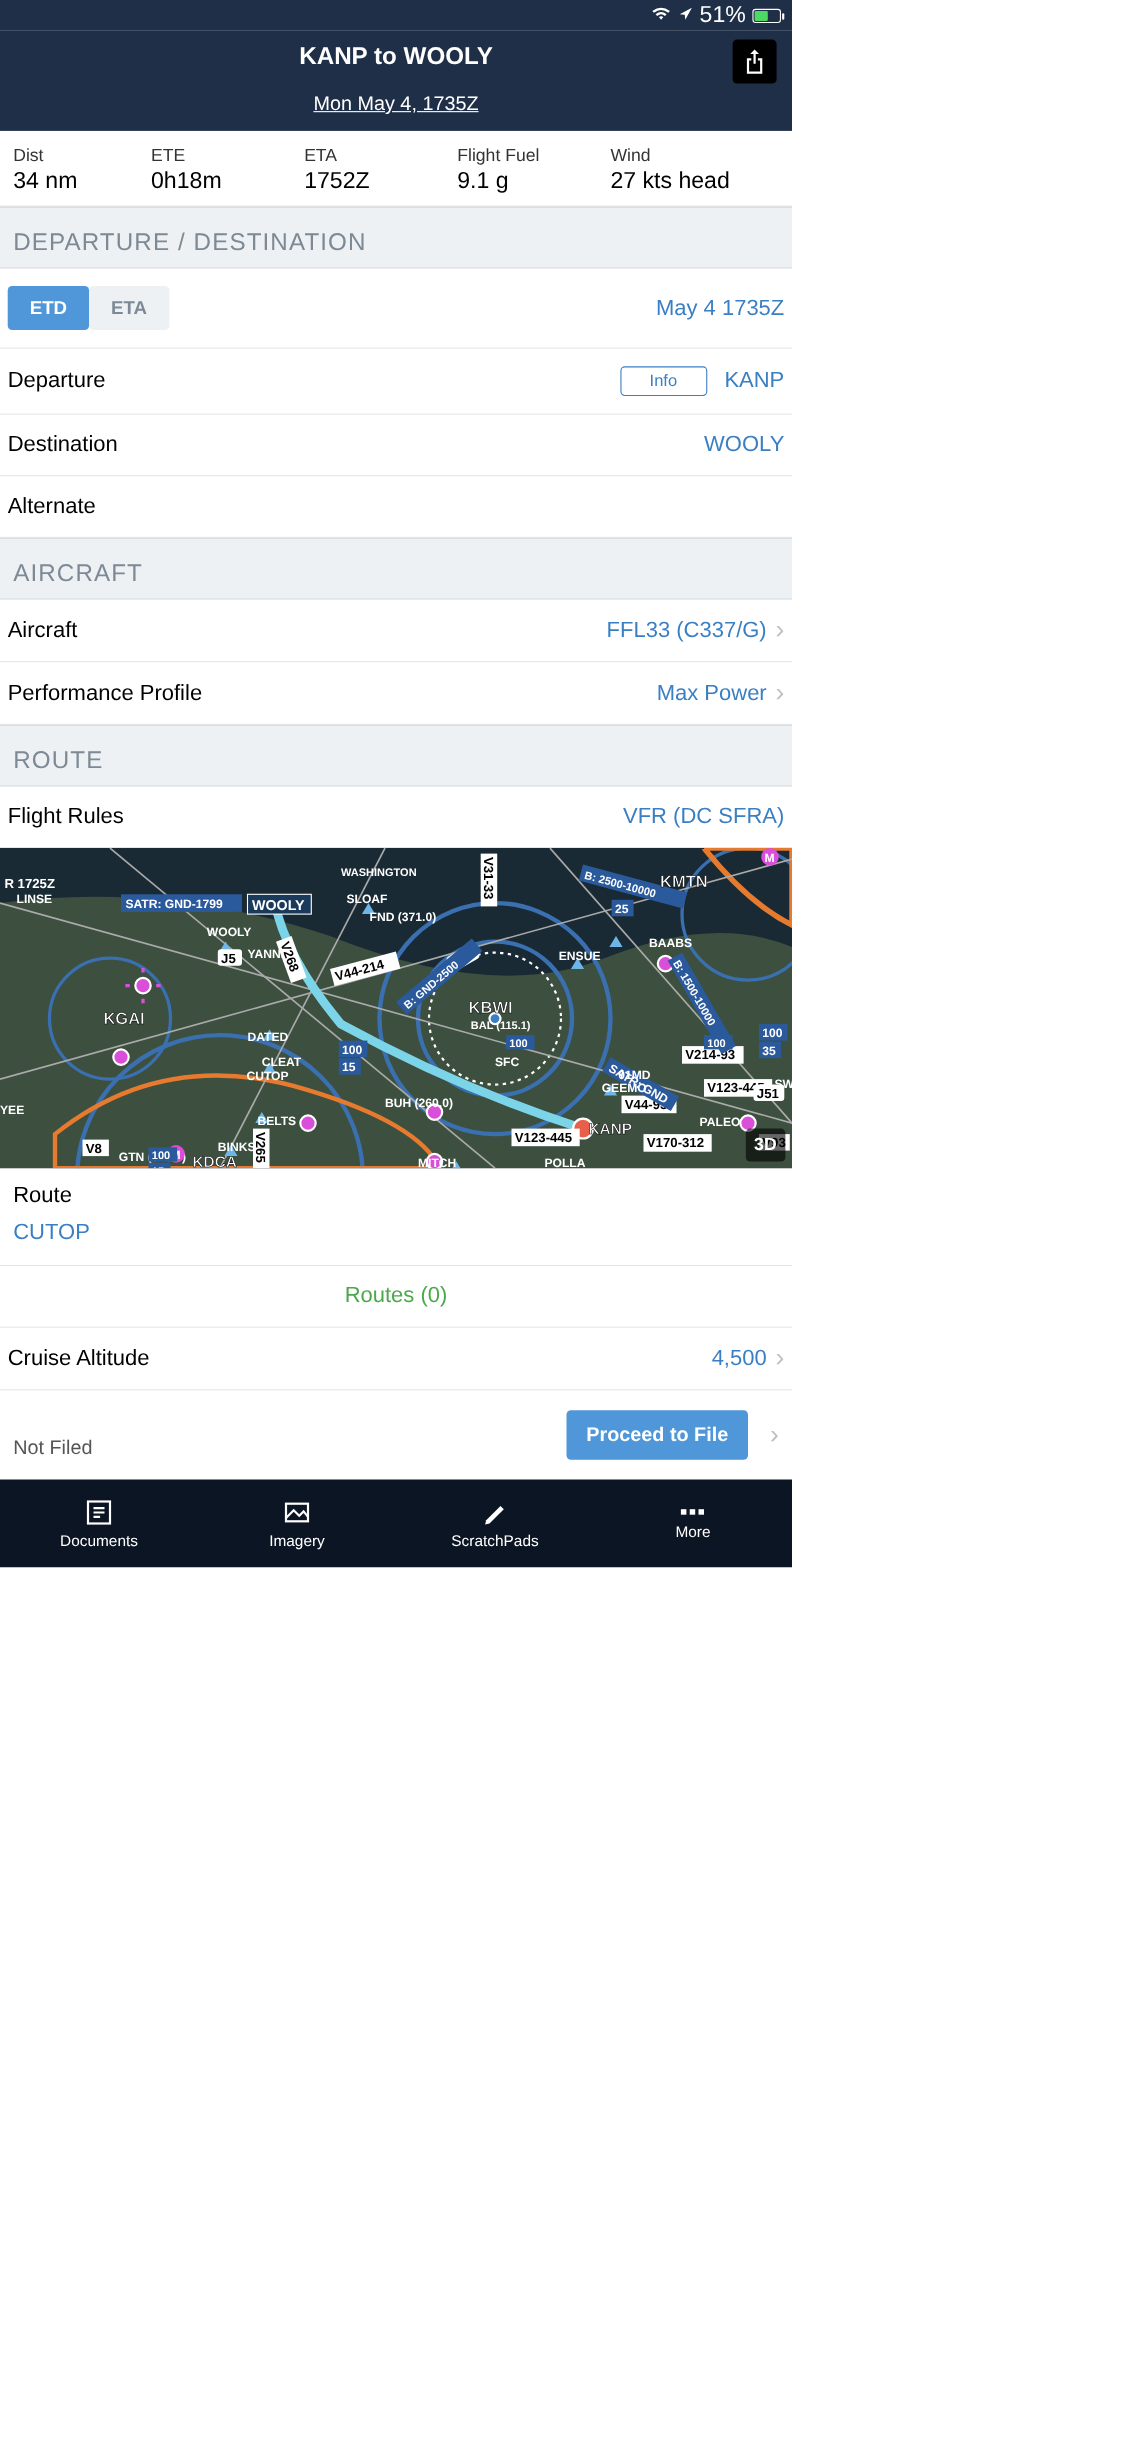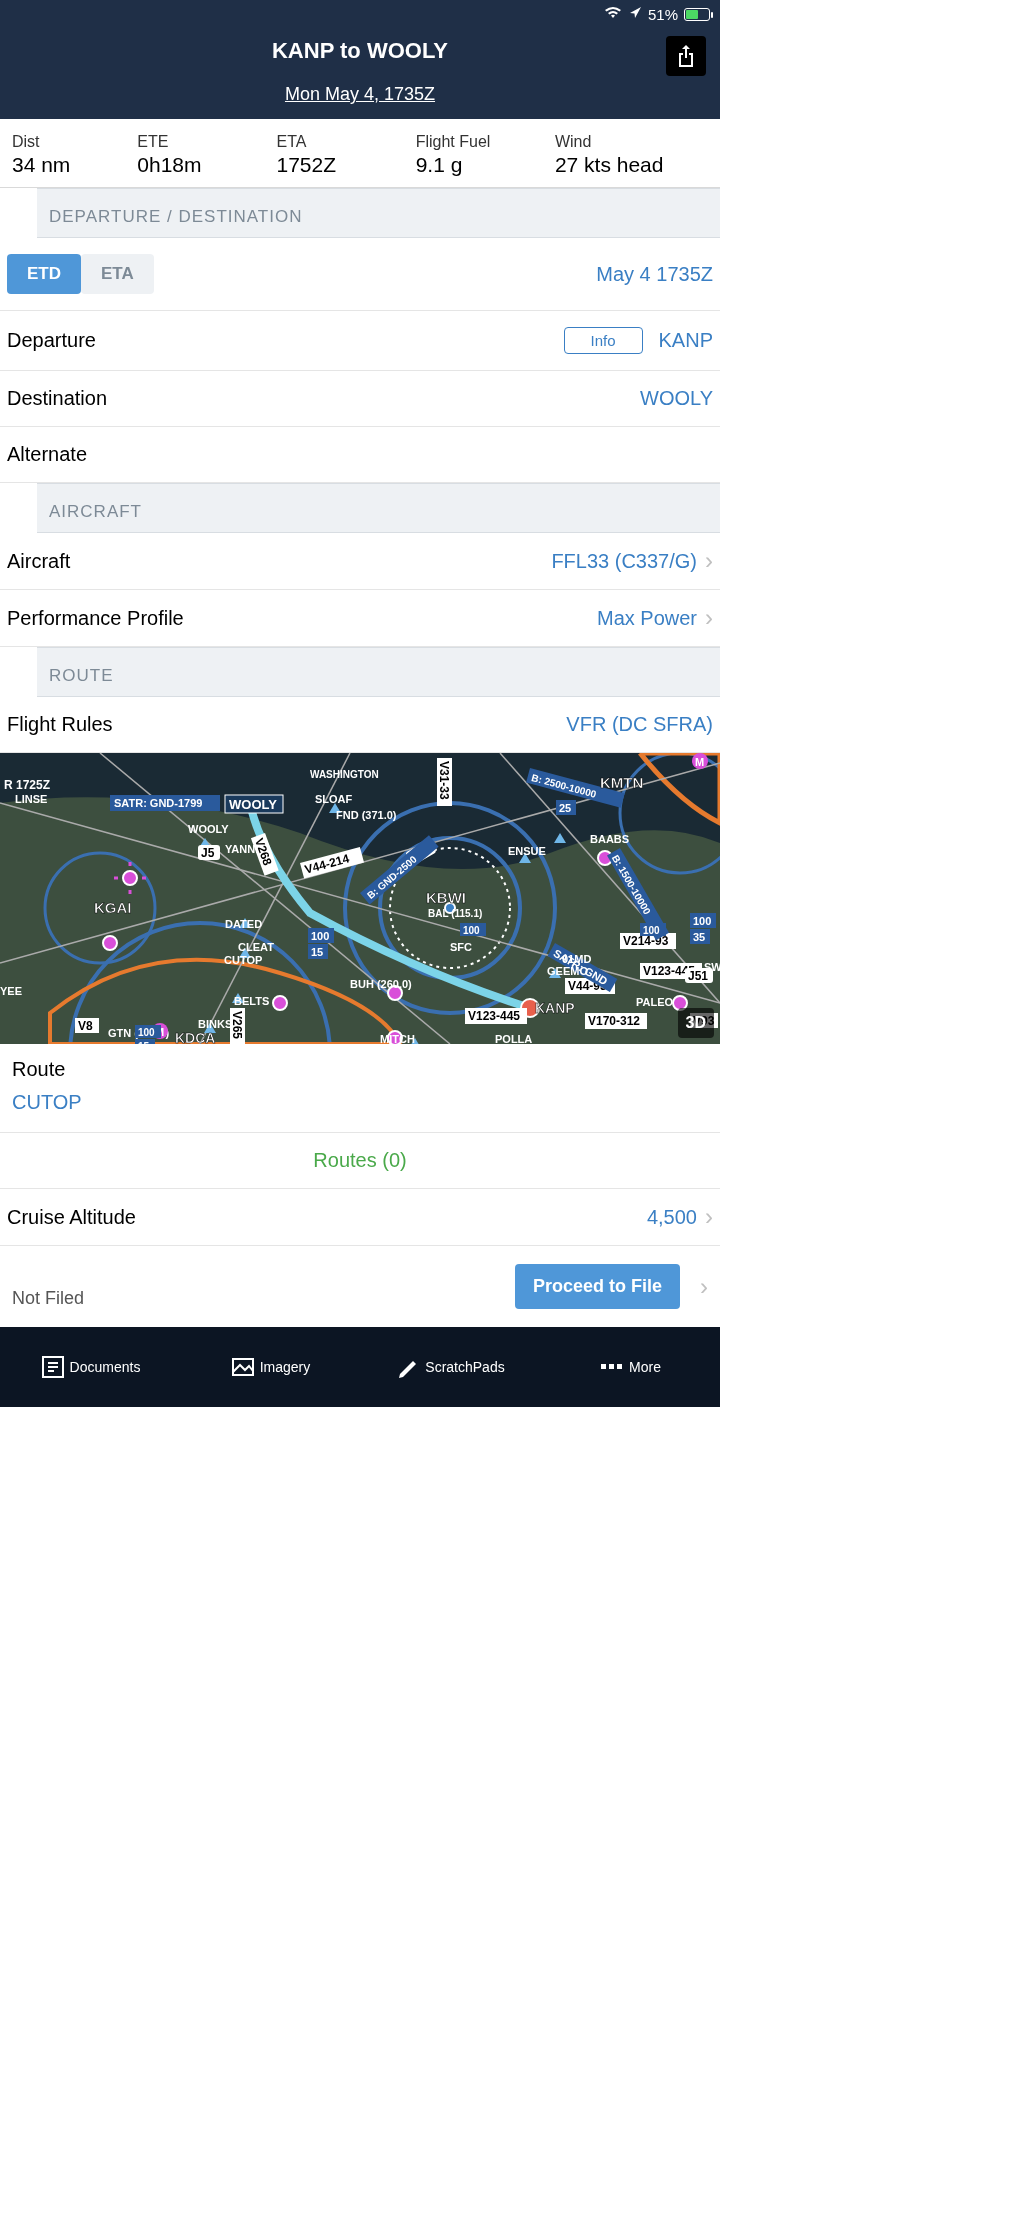"51%" .status-bar { font-size: 15px -> 21px }
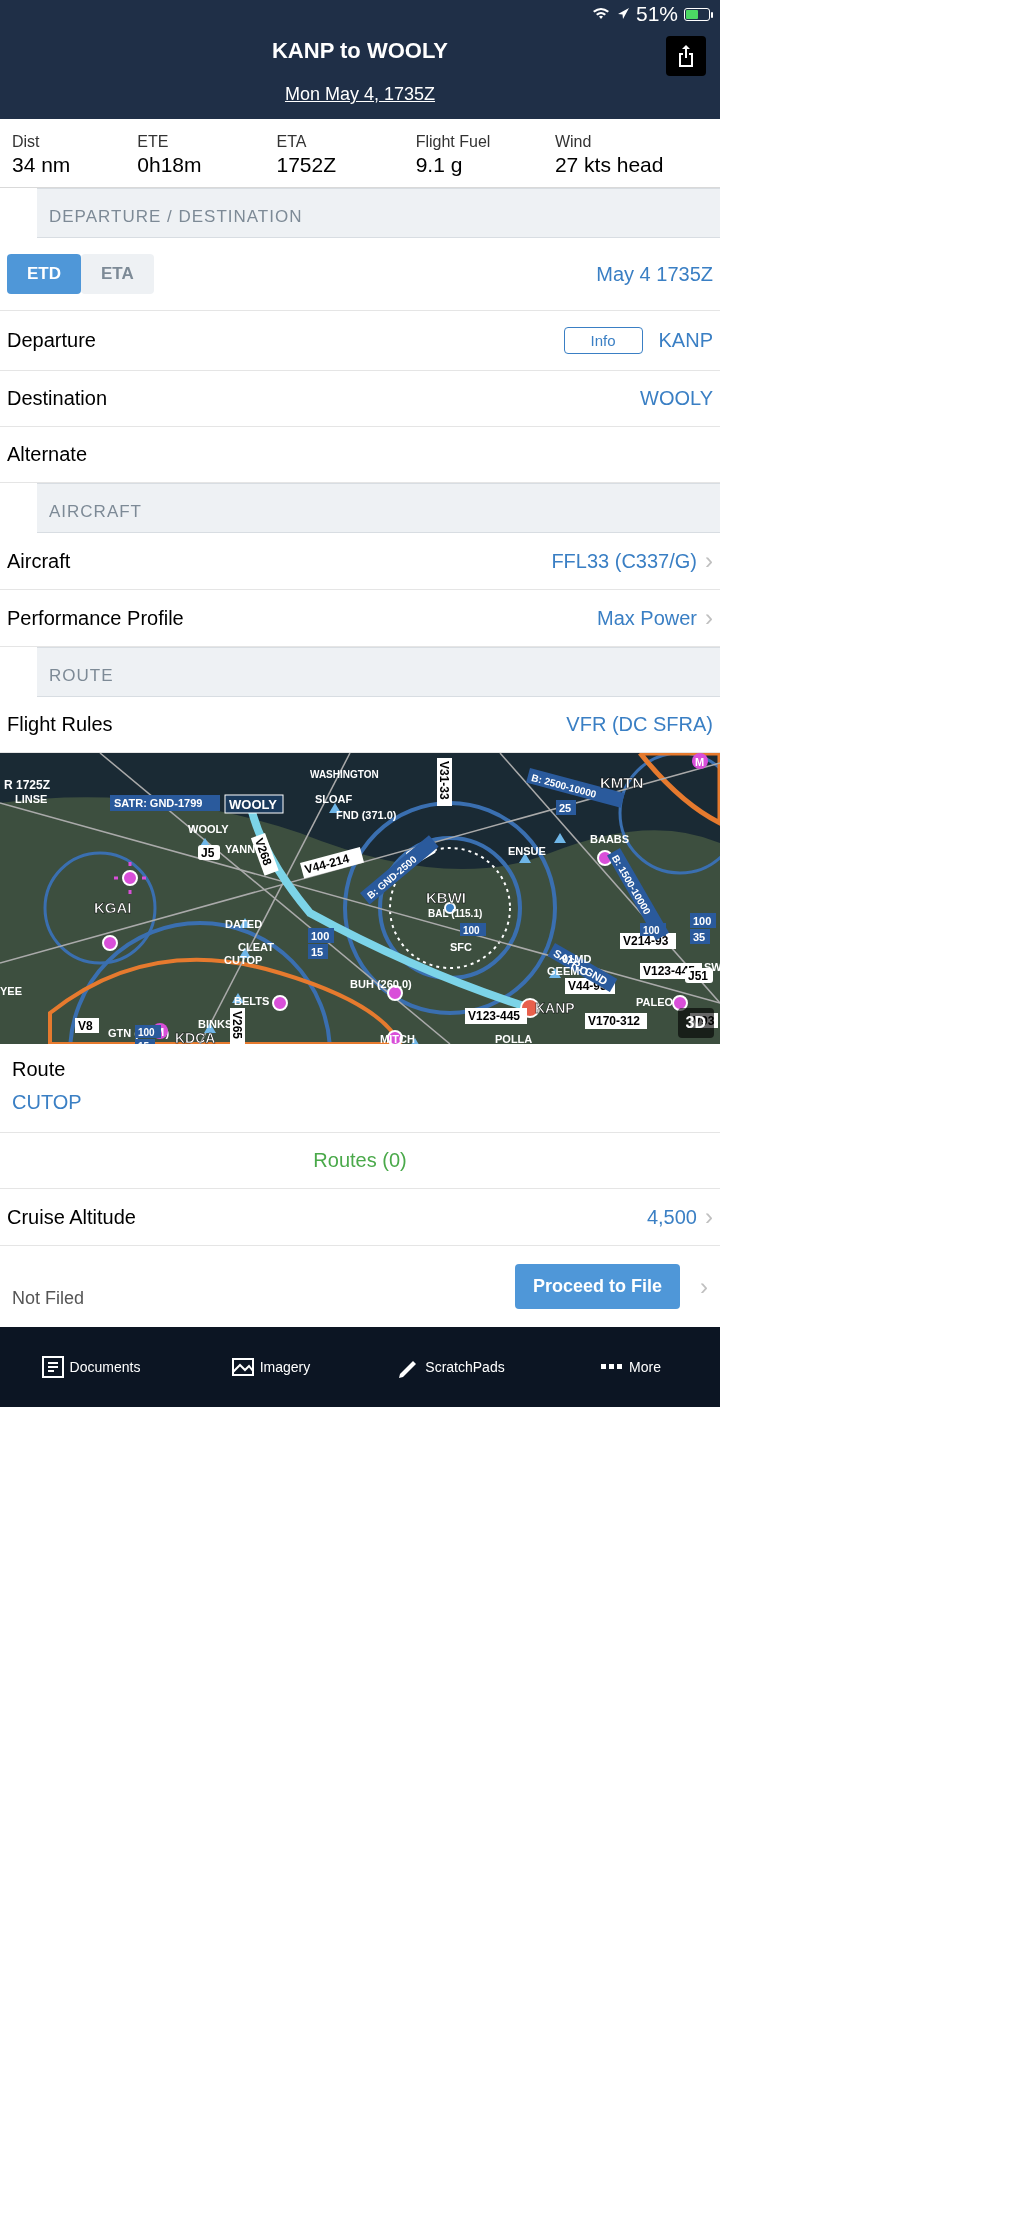"DEPARTURE / DESTINATION" .section-header { font-size: 17px -> 22px; margin-left: 37px -> none }
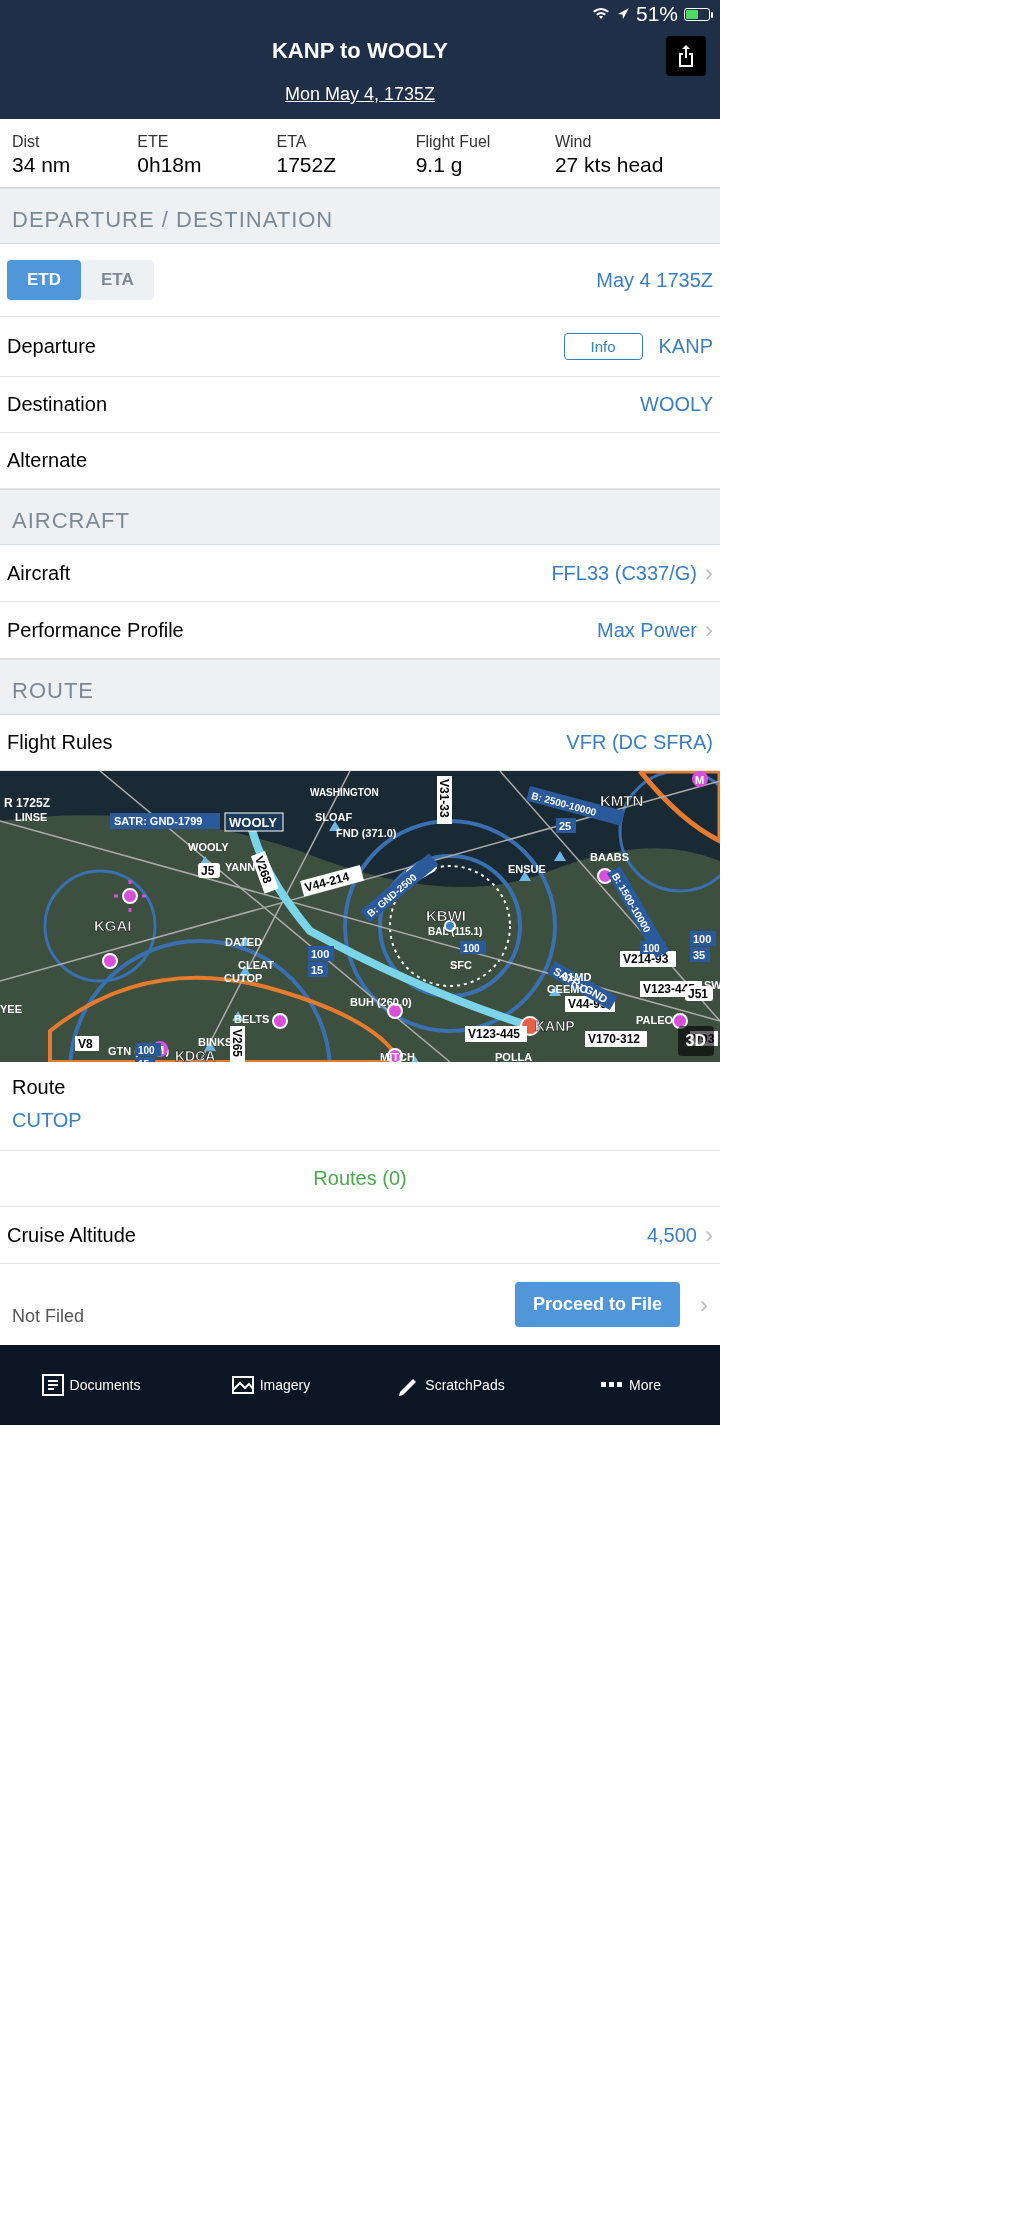"Documents" .tab { flex-direction: row -> column }
